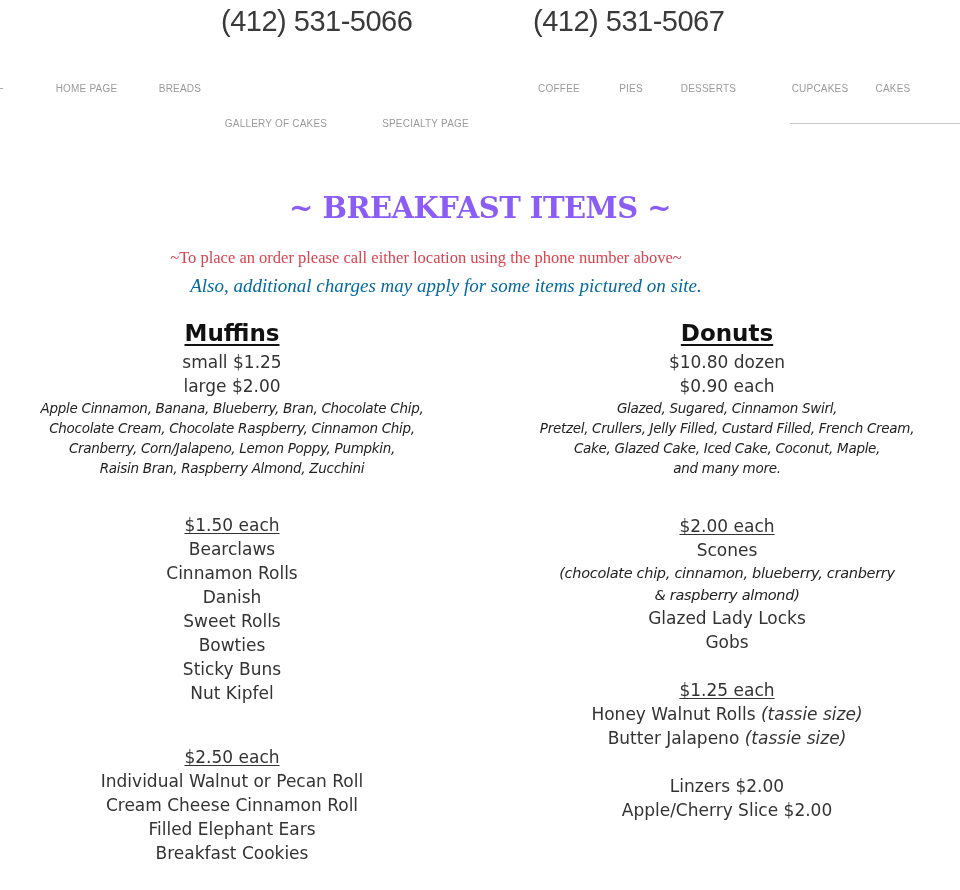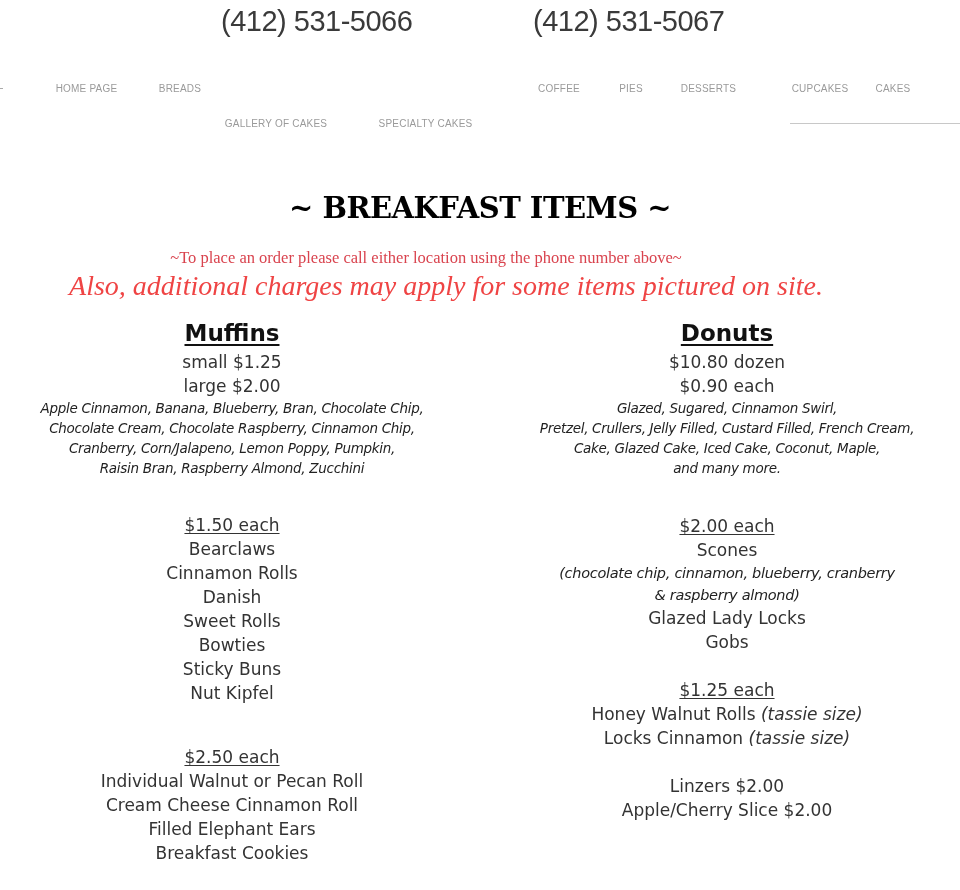"SPECIALTY CAKES" a.nav-item { text: CAKES -> PAGE }
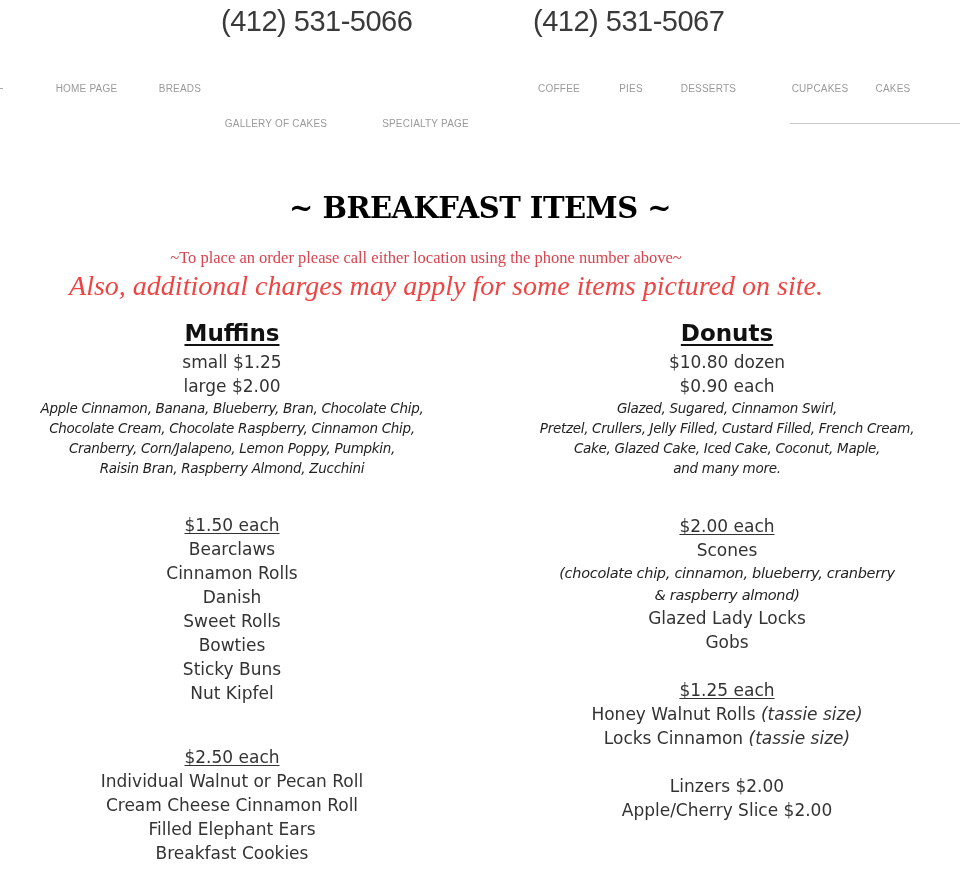"~ BREAKFAST ITEMS ~" .title { color: #000000 -> #8b5cf6 }
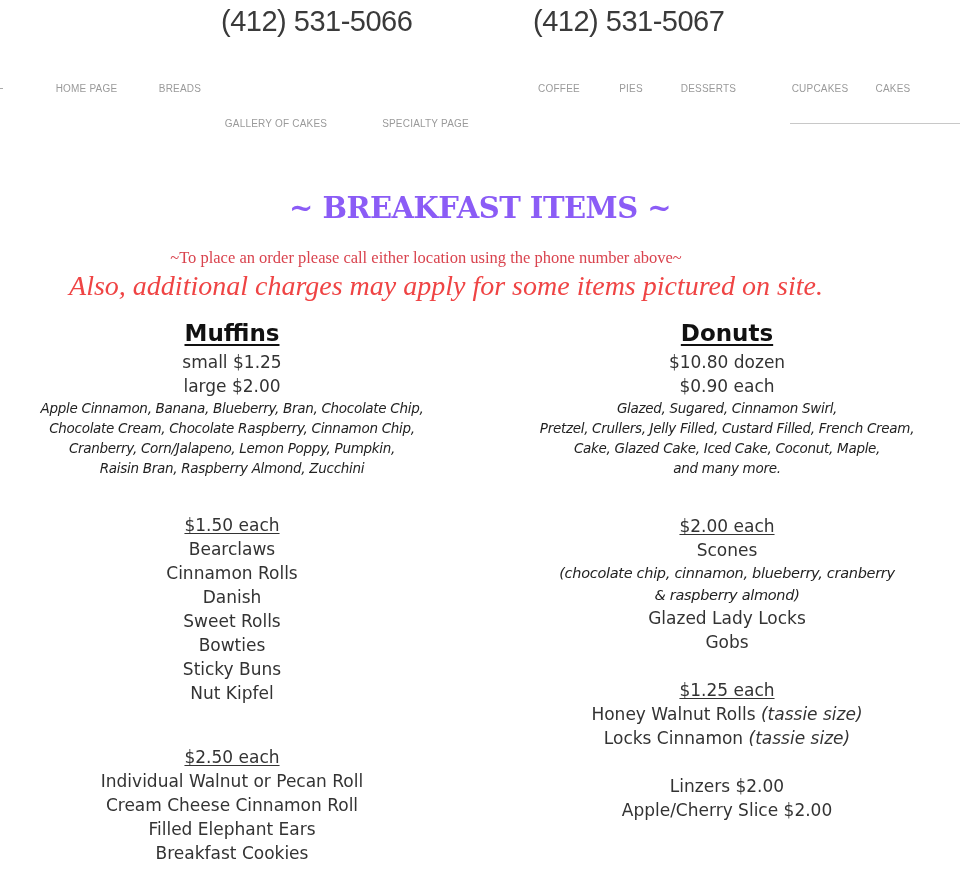"Also, additional charges may apply" .charges { color: #ef4444 -> #0369a1; font-size: 28px -> 19px }
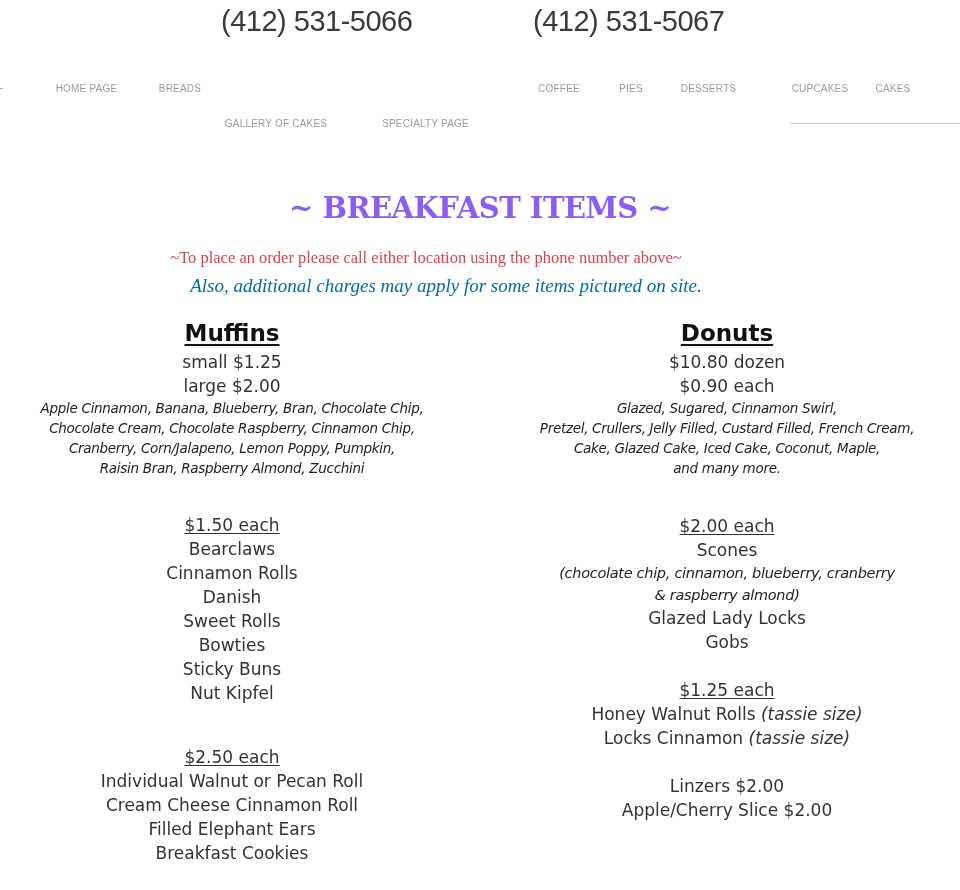"Locks Cinnamon" span { text: Locks Cinnamon -> Butter Jalapeno }
